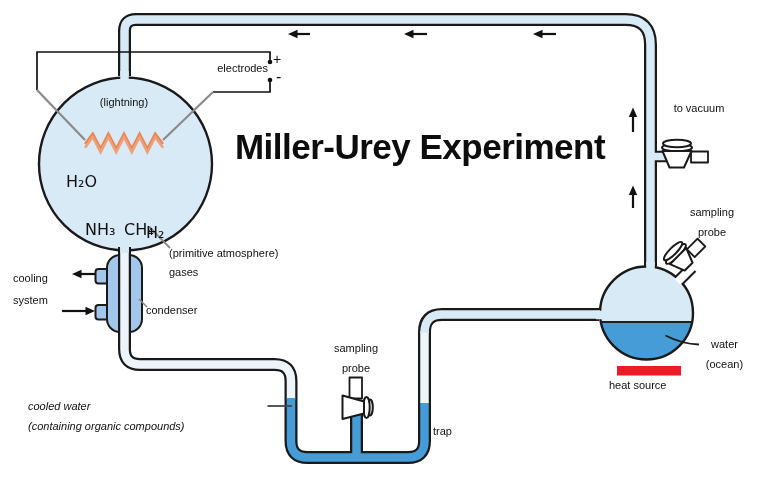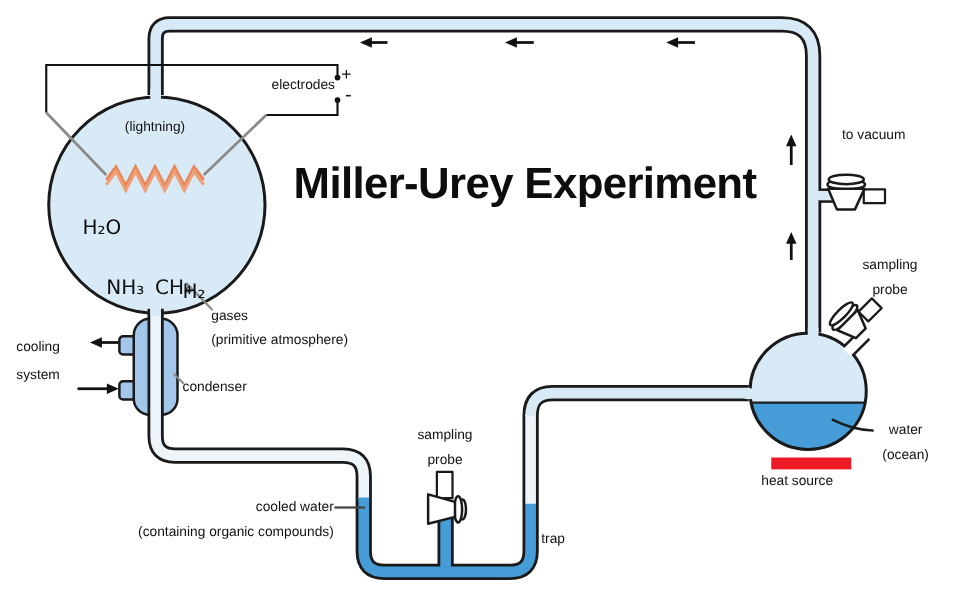"gases" div { order: before "(primitive atmosphere)" -> after "(primitive atmosphere)" }
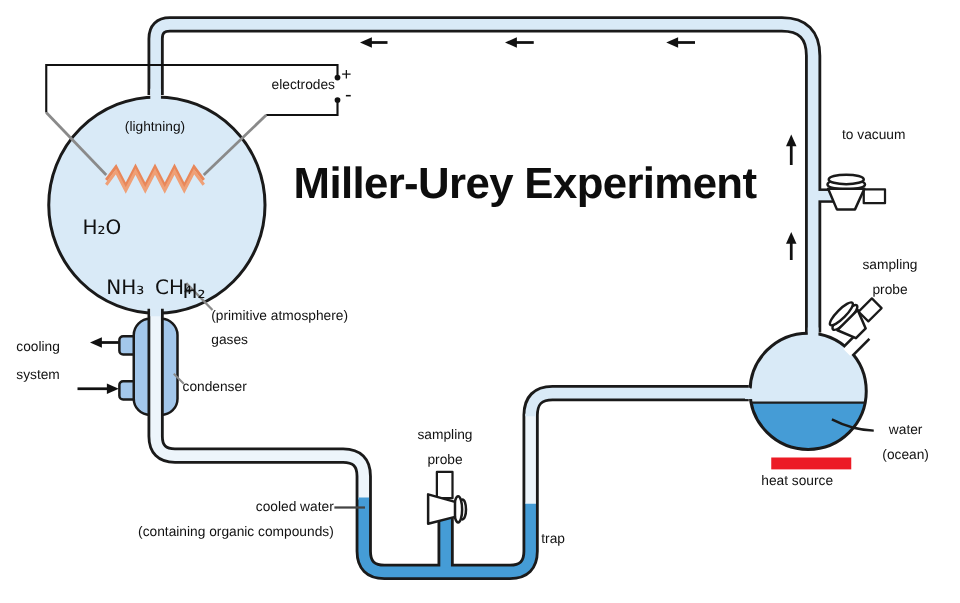"cooled water" .right { font-style: none -> italic; text-align: right -> none }
